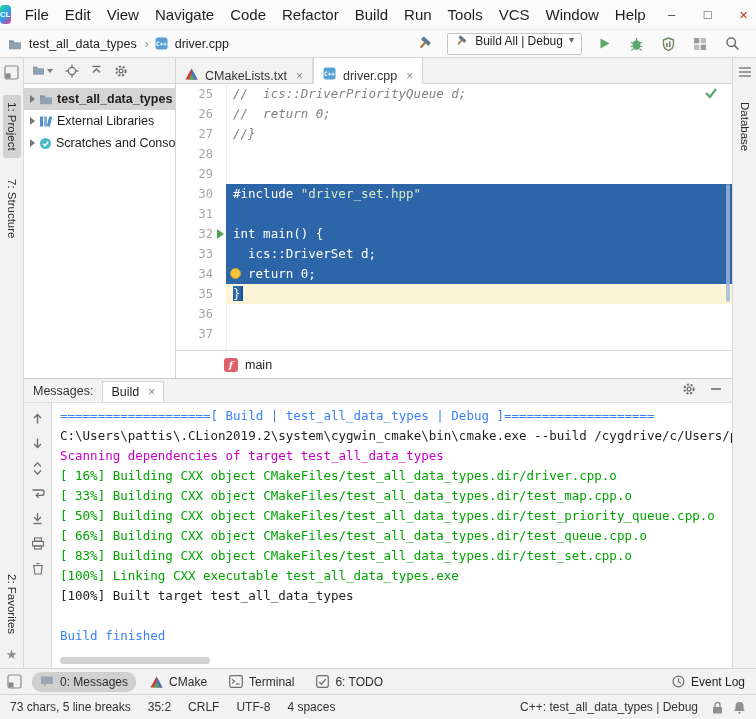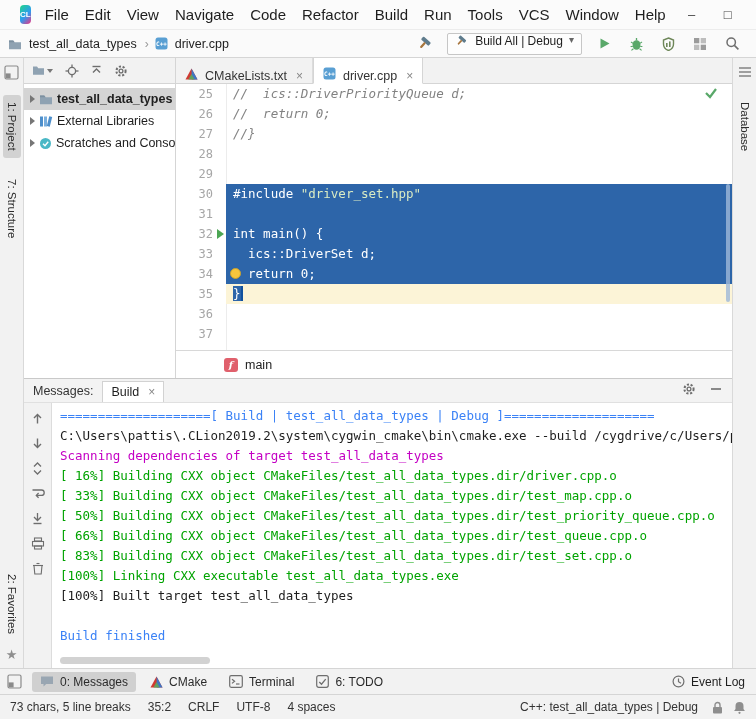"CL" #menubar { padding-left: 20px -> 0 }
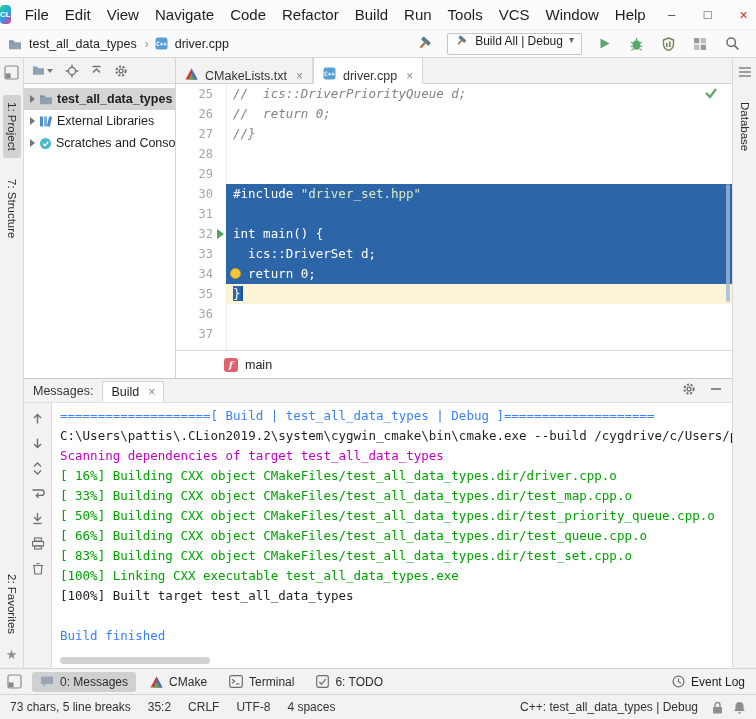"0: Messages" .tw-btn { border-radius: 3px -> 9px }
